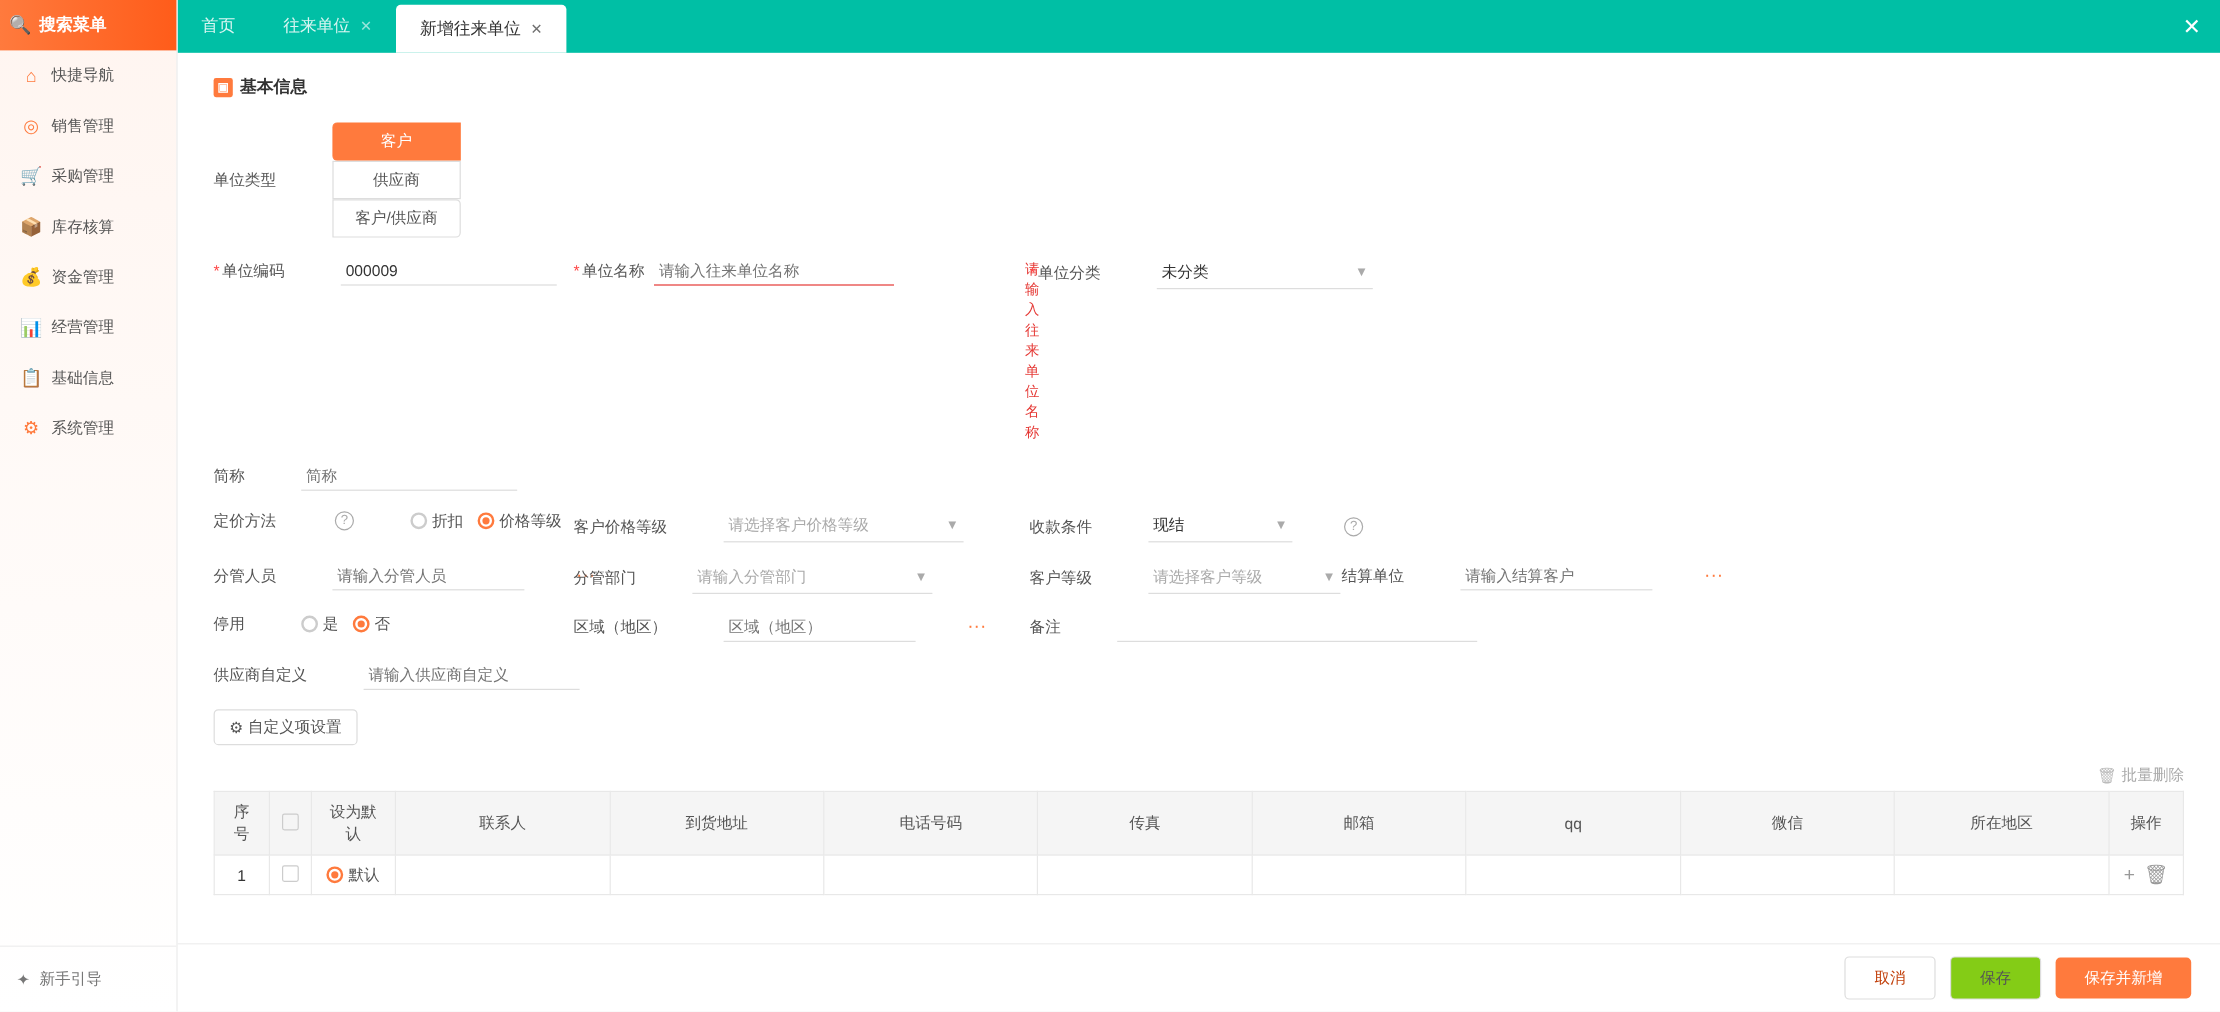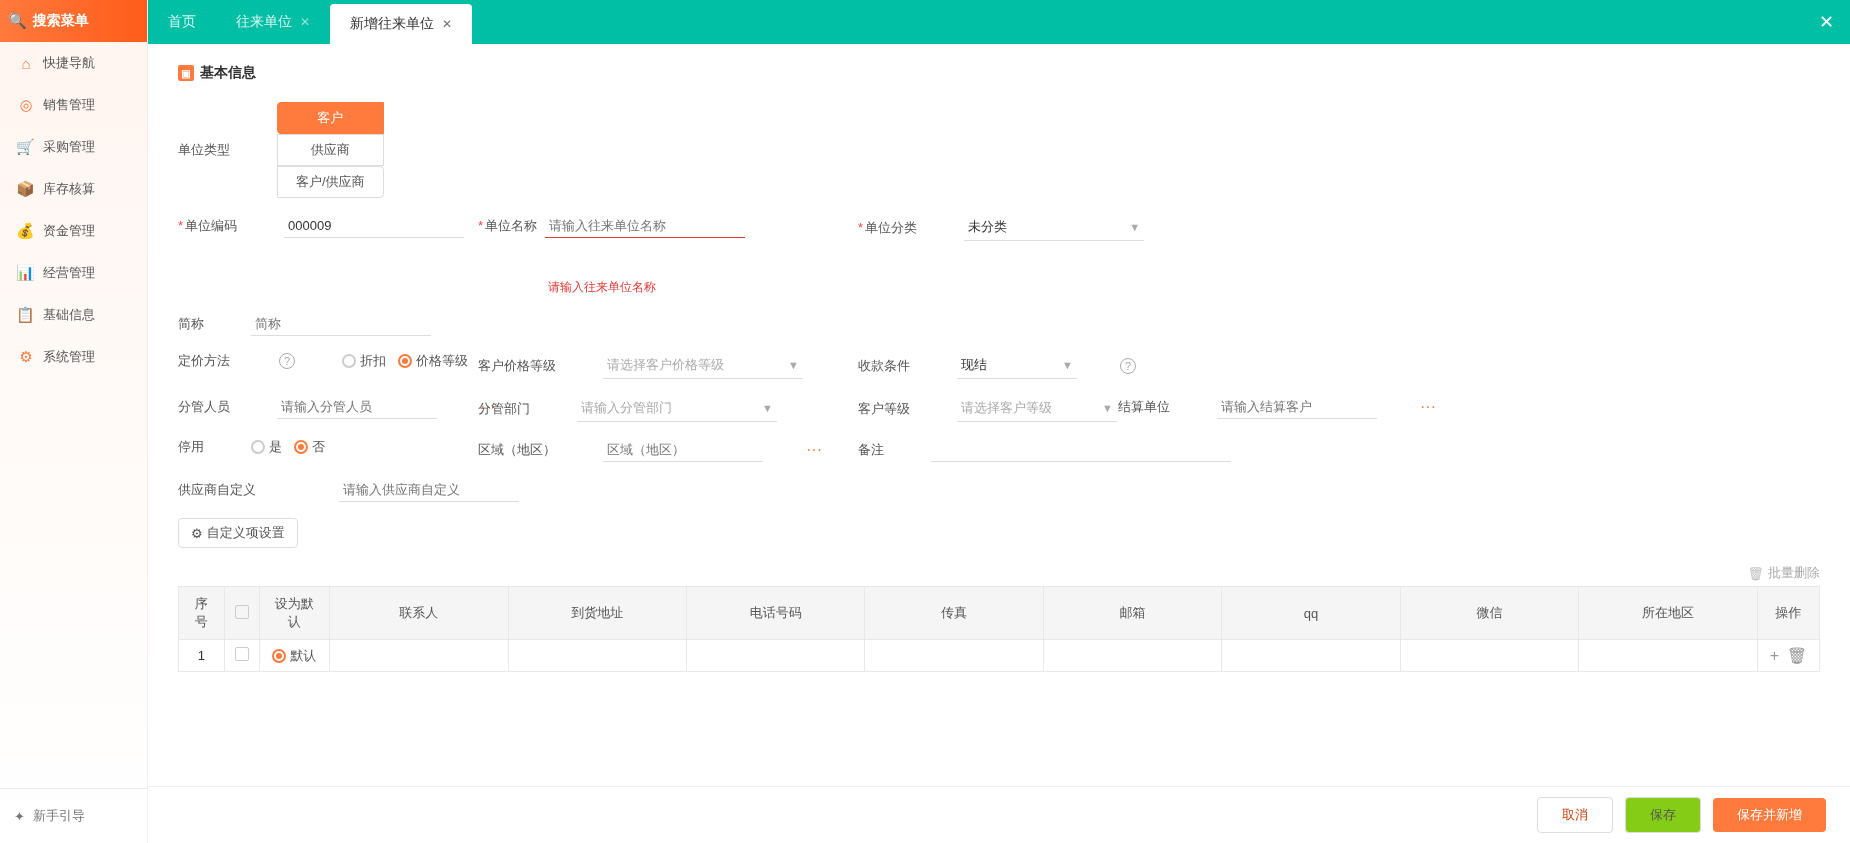"单位名称" div.form-field { flex-direction: column -> row }
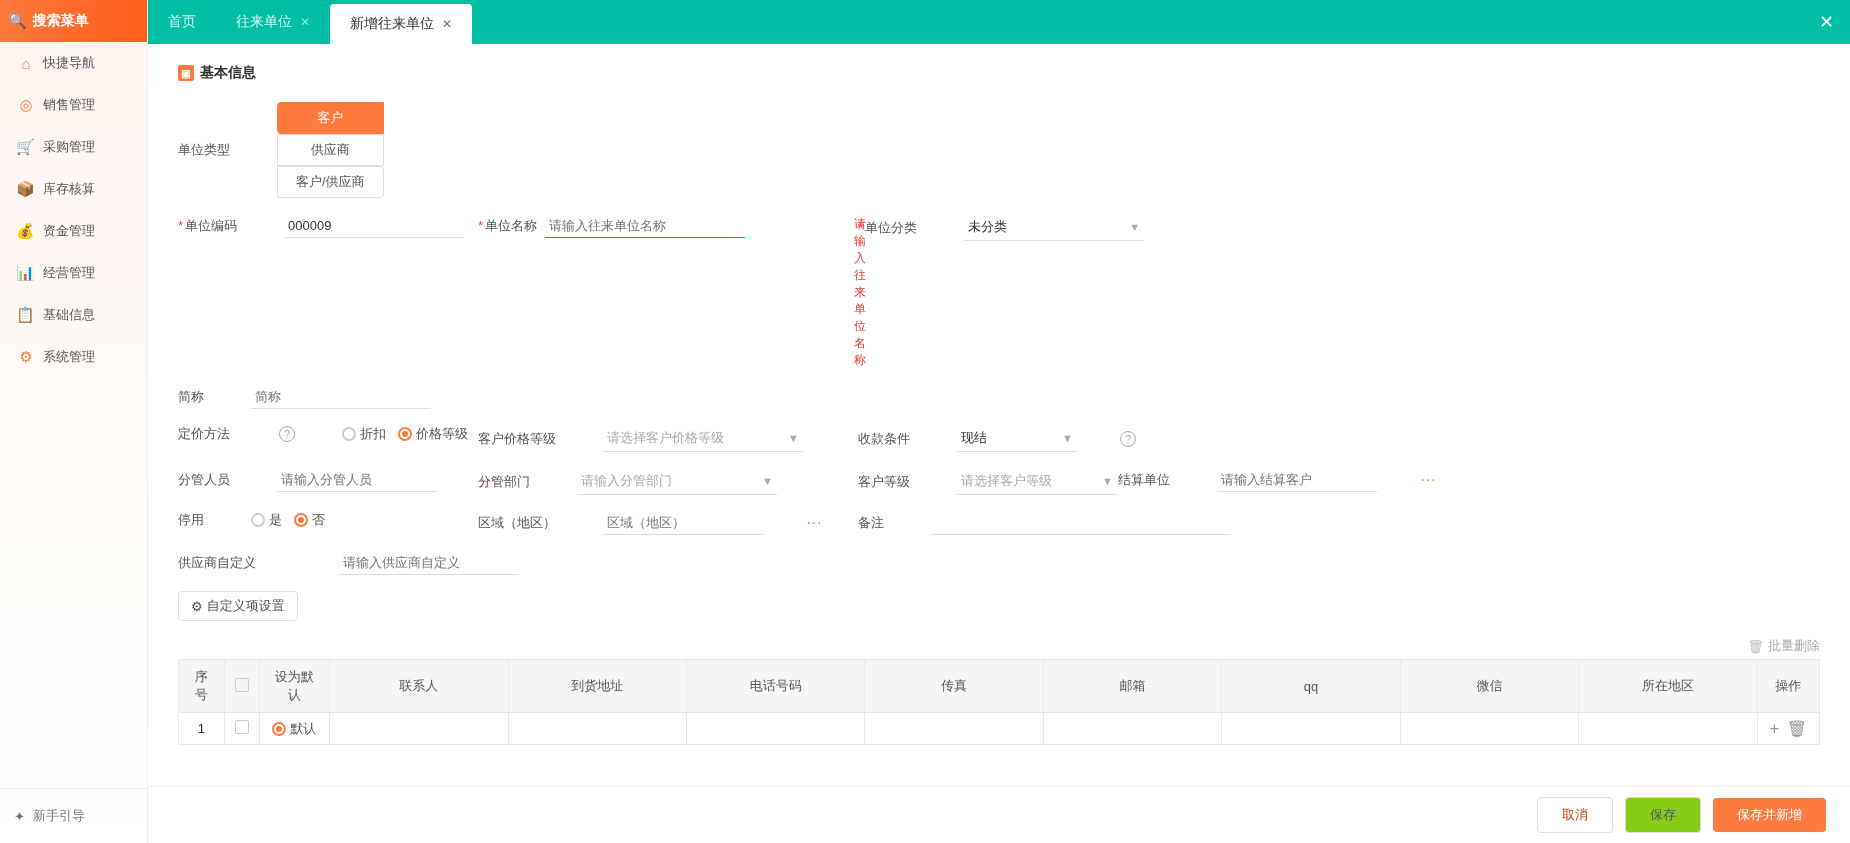"请输入供应商自定义" input.form-input { margin-left: 36px -> none }
